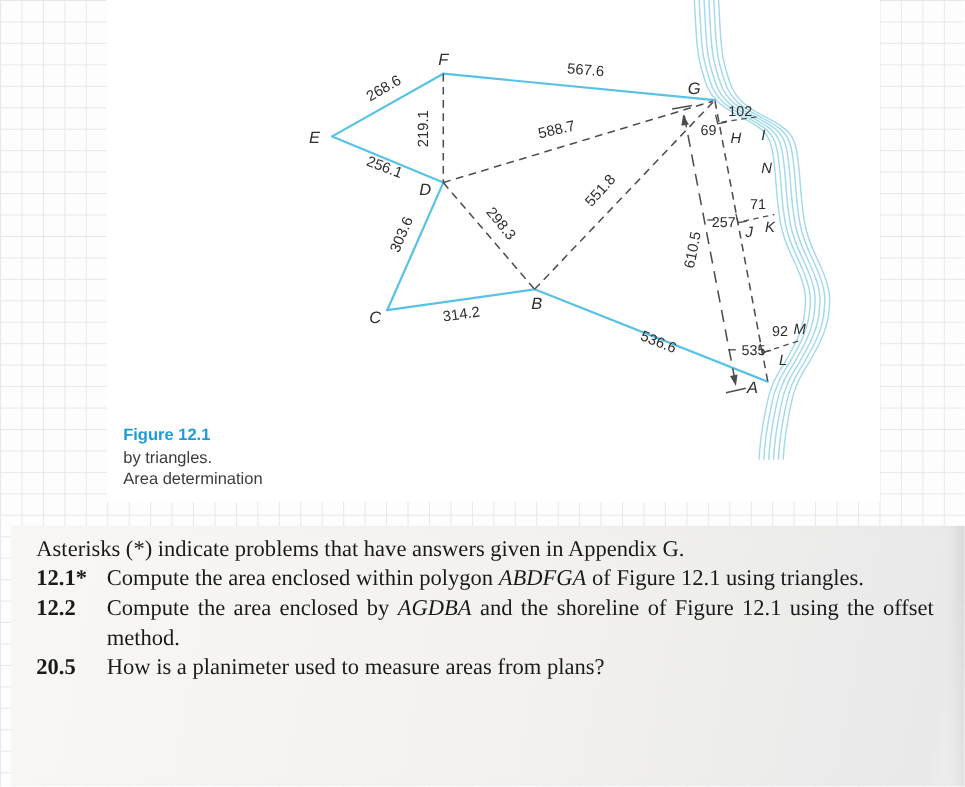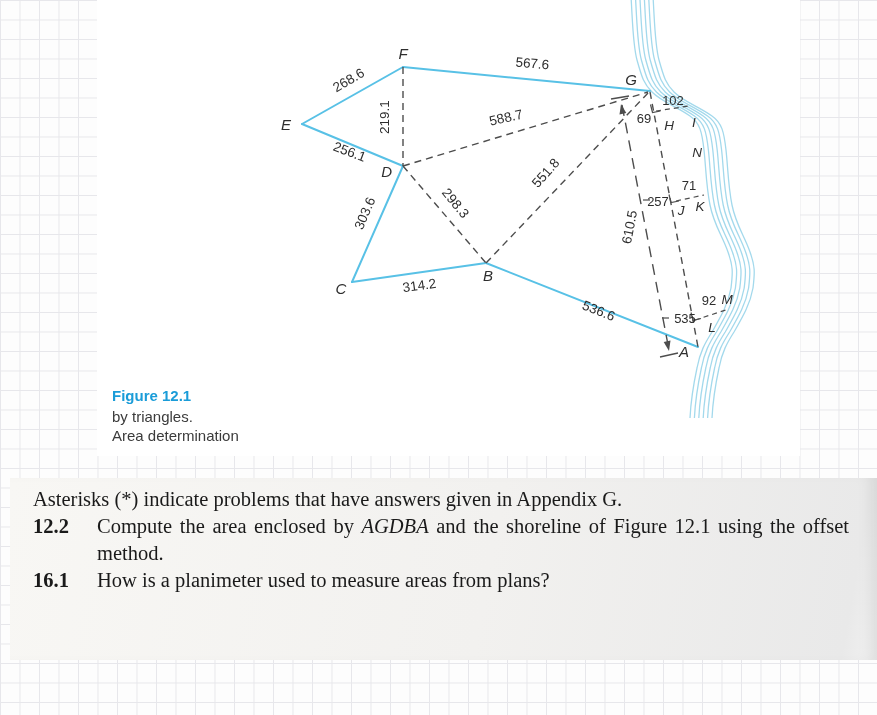"Asterisks (*) indicate problems that" .problems-page { height: 182px -> 237px }
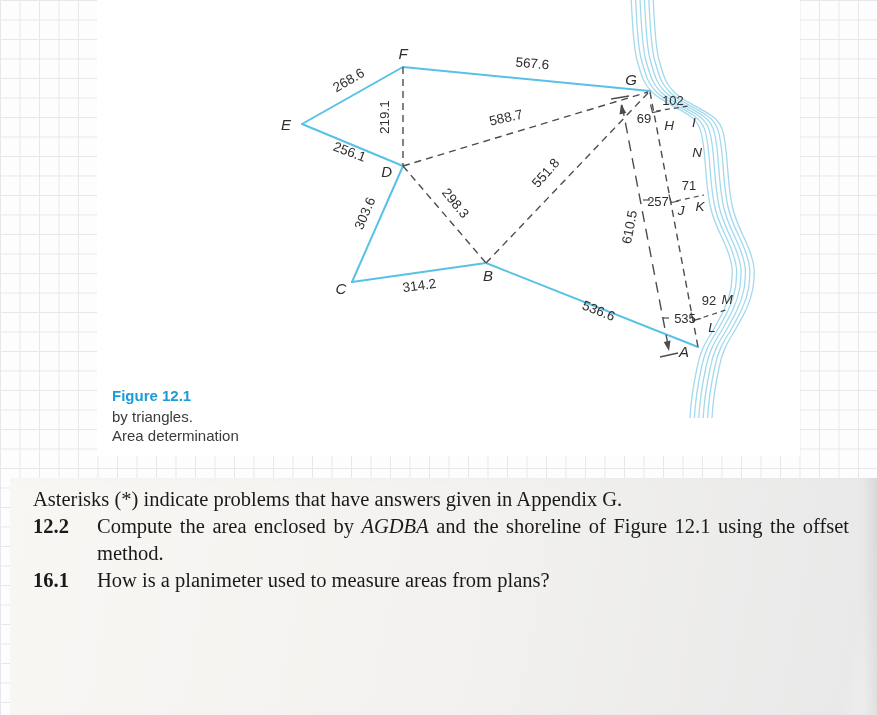"12.1*" div.prob-row { html: none -> <div> <span>12.1*</span> <span><span>Compute the area enclosed within polygon </span><i>ABDFGA</i><sup></sup><span> of Figure 12.1 using triangles.</span></span> </div> }
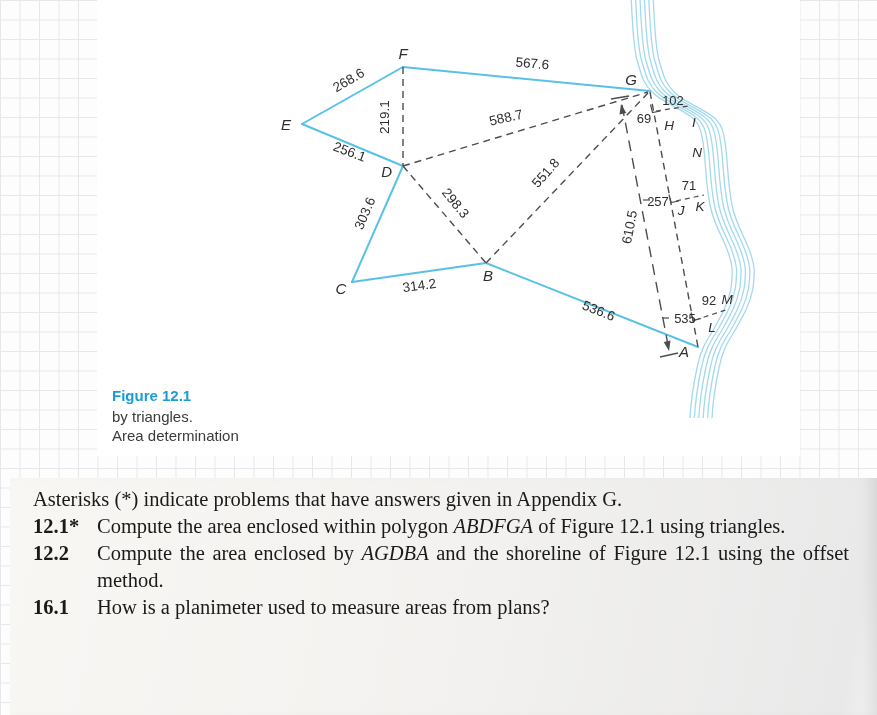"16.1" span.prob-num { text: 16.1 -> 20.5 }
